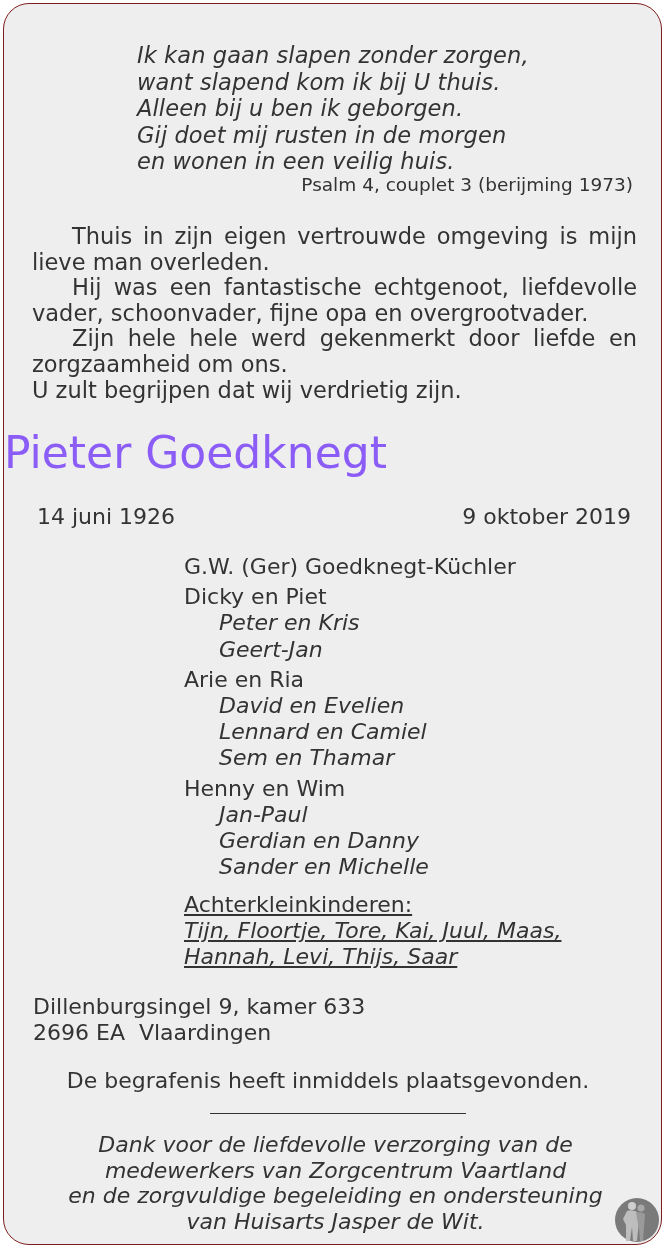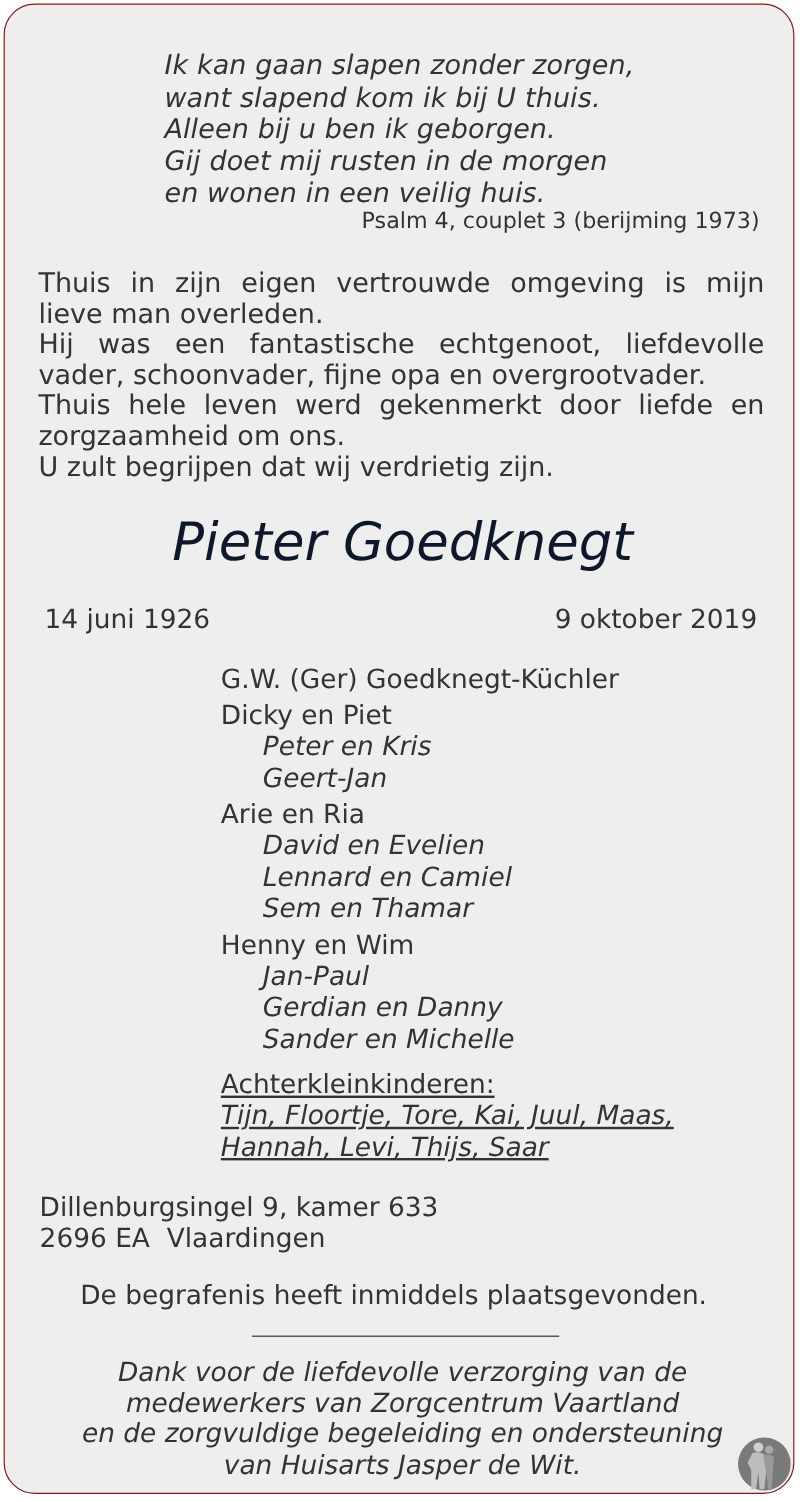"Thuis in zijn eigen vertrouwde" .intro .just { margin-left: none -> 40px }
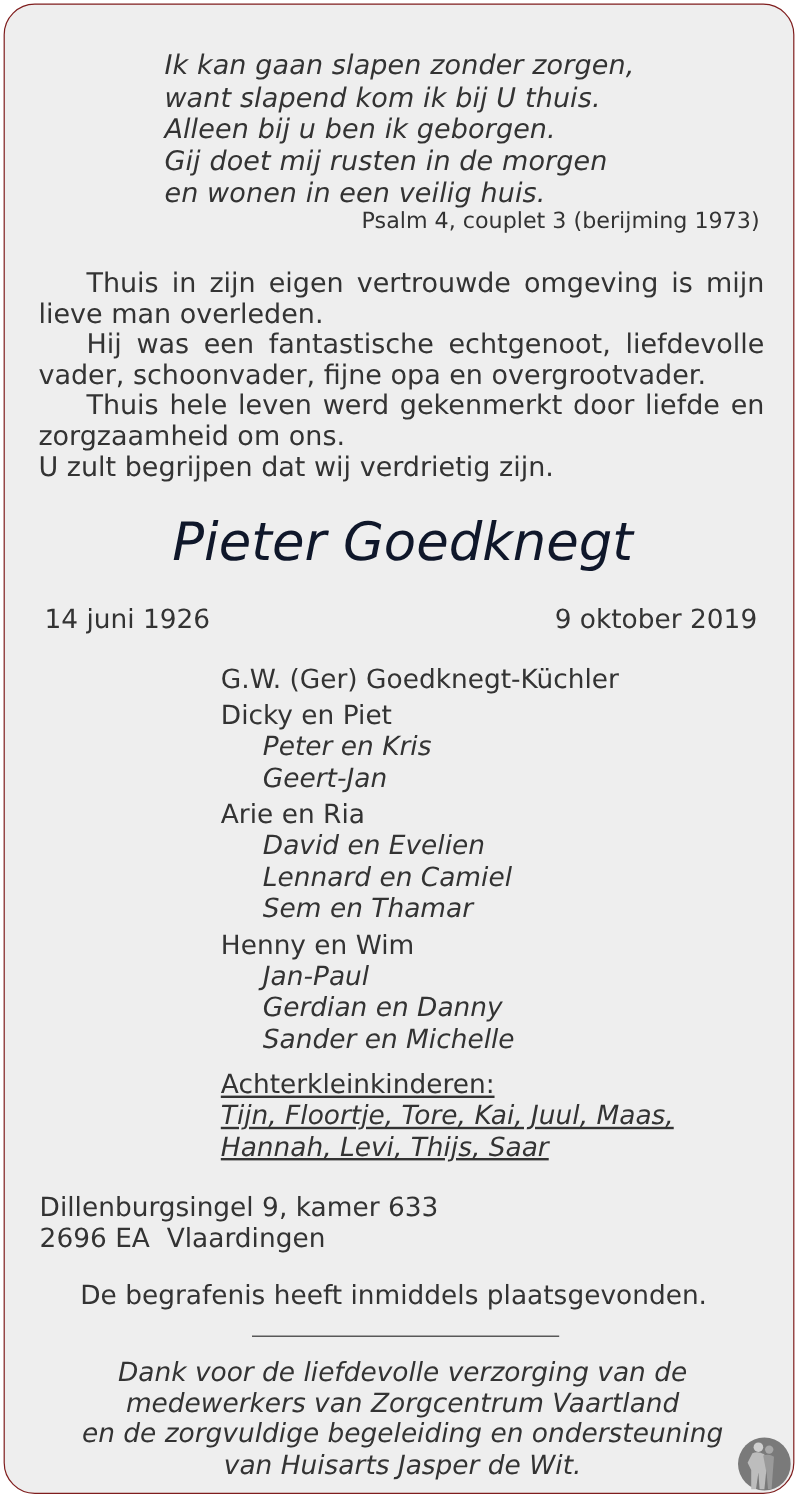"Thuis hele leven werd gekenmerkt" span.line { text: Thuis hele leven -> Zijn hele hele }
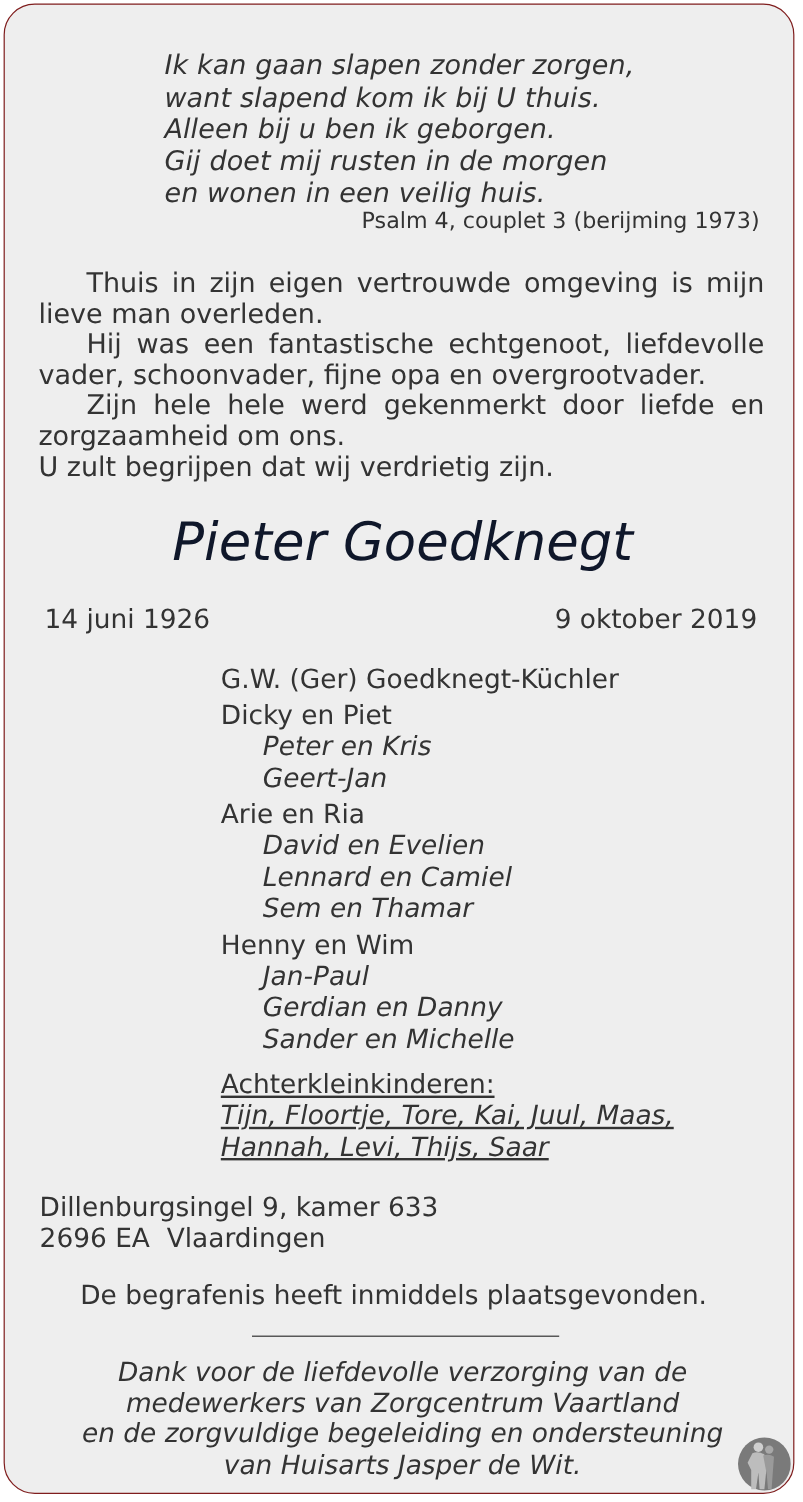"Pieter Goedknegt" .name { color: #0f172a -> #8b5cf6; font-style: italic -> none; text-align: center -> none }
